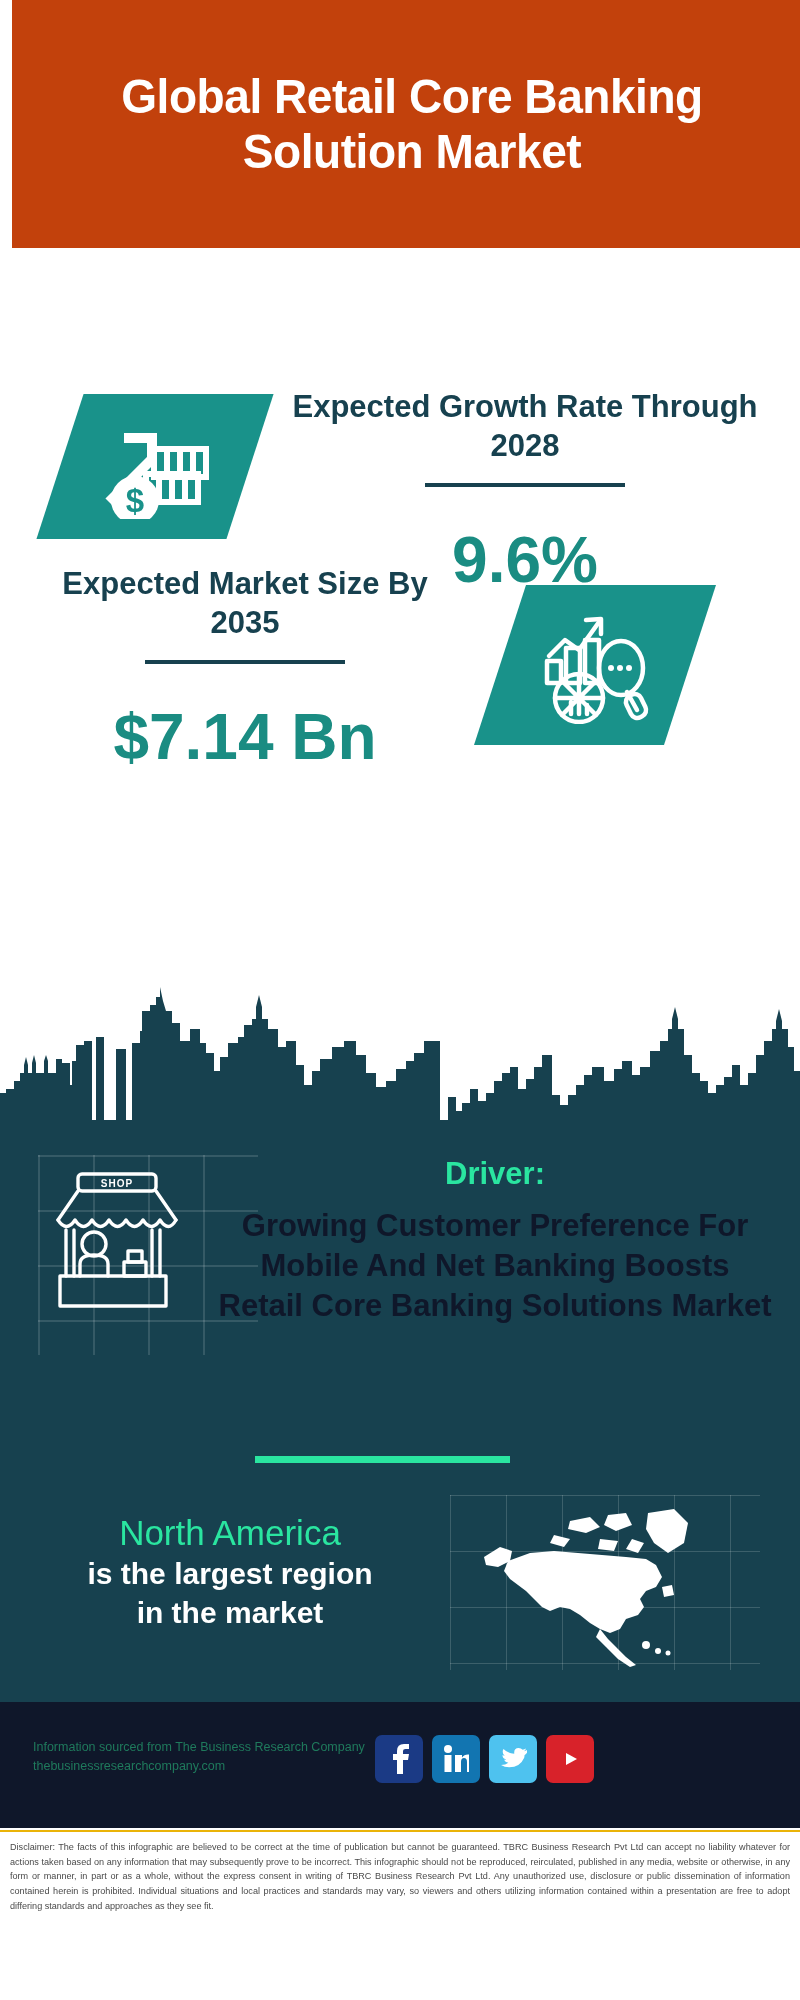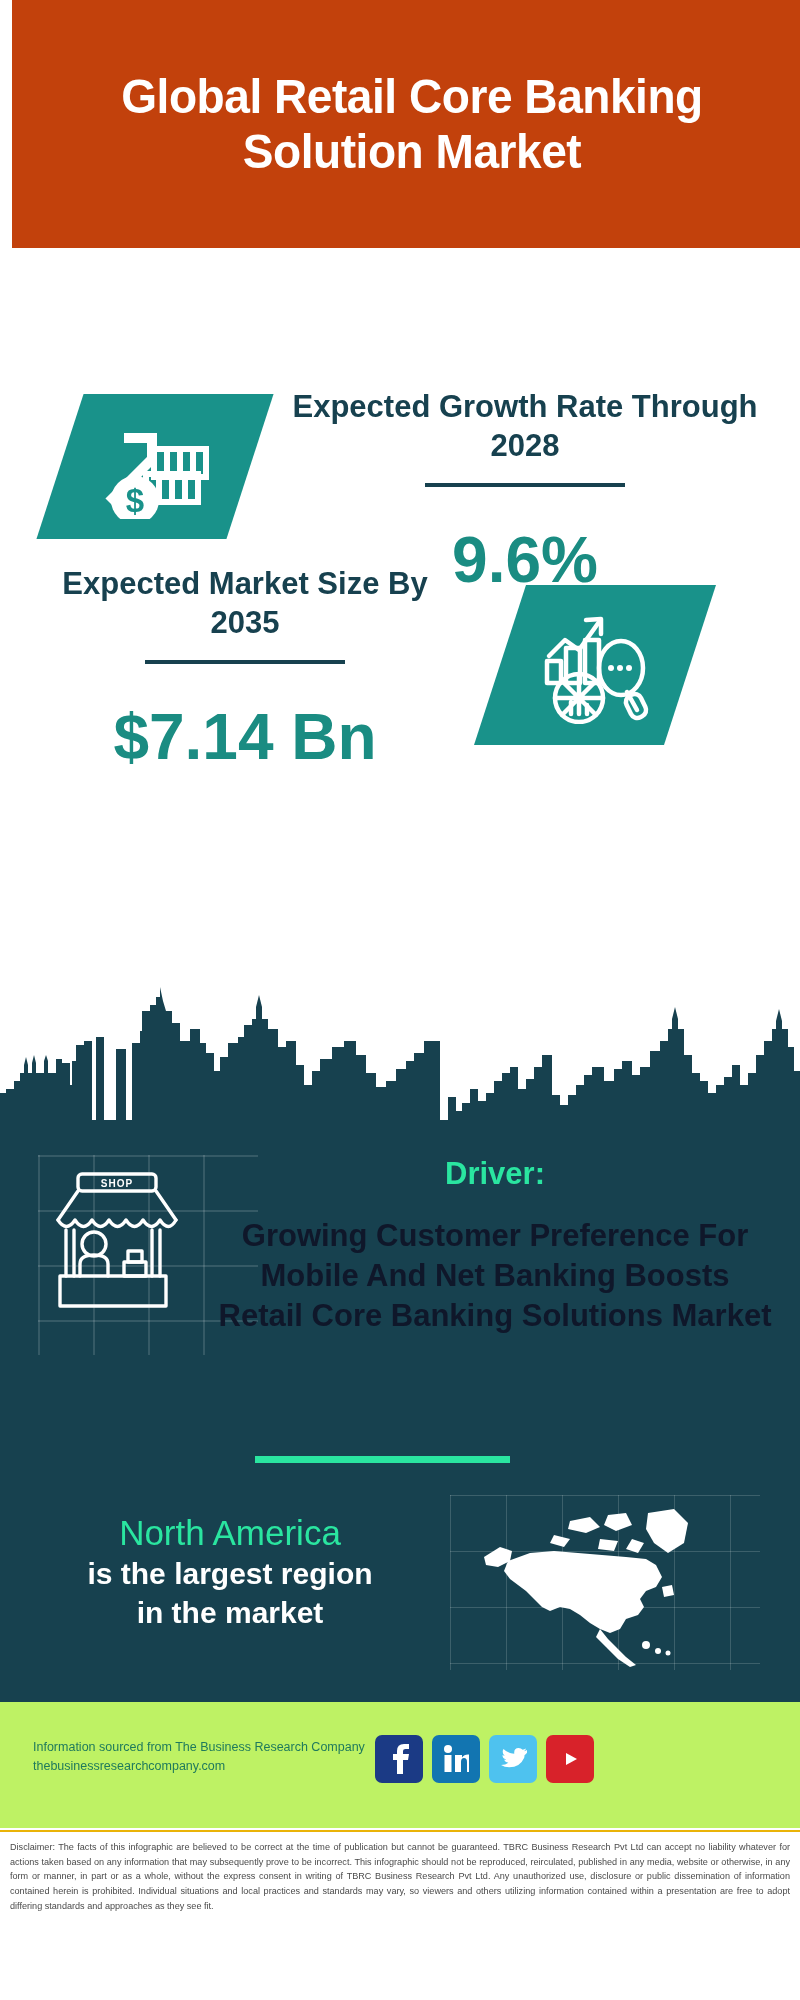"Driver:" .driver-title { margin-bottom: 24px -> 14px }
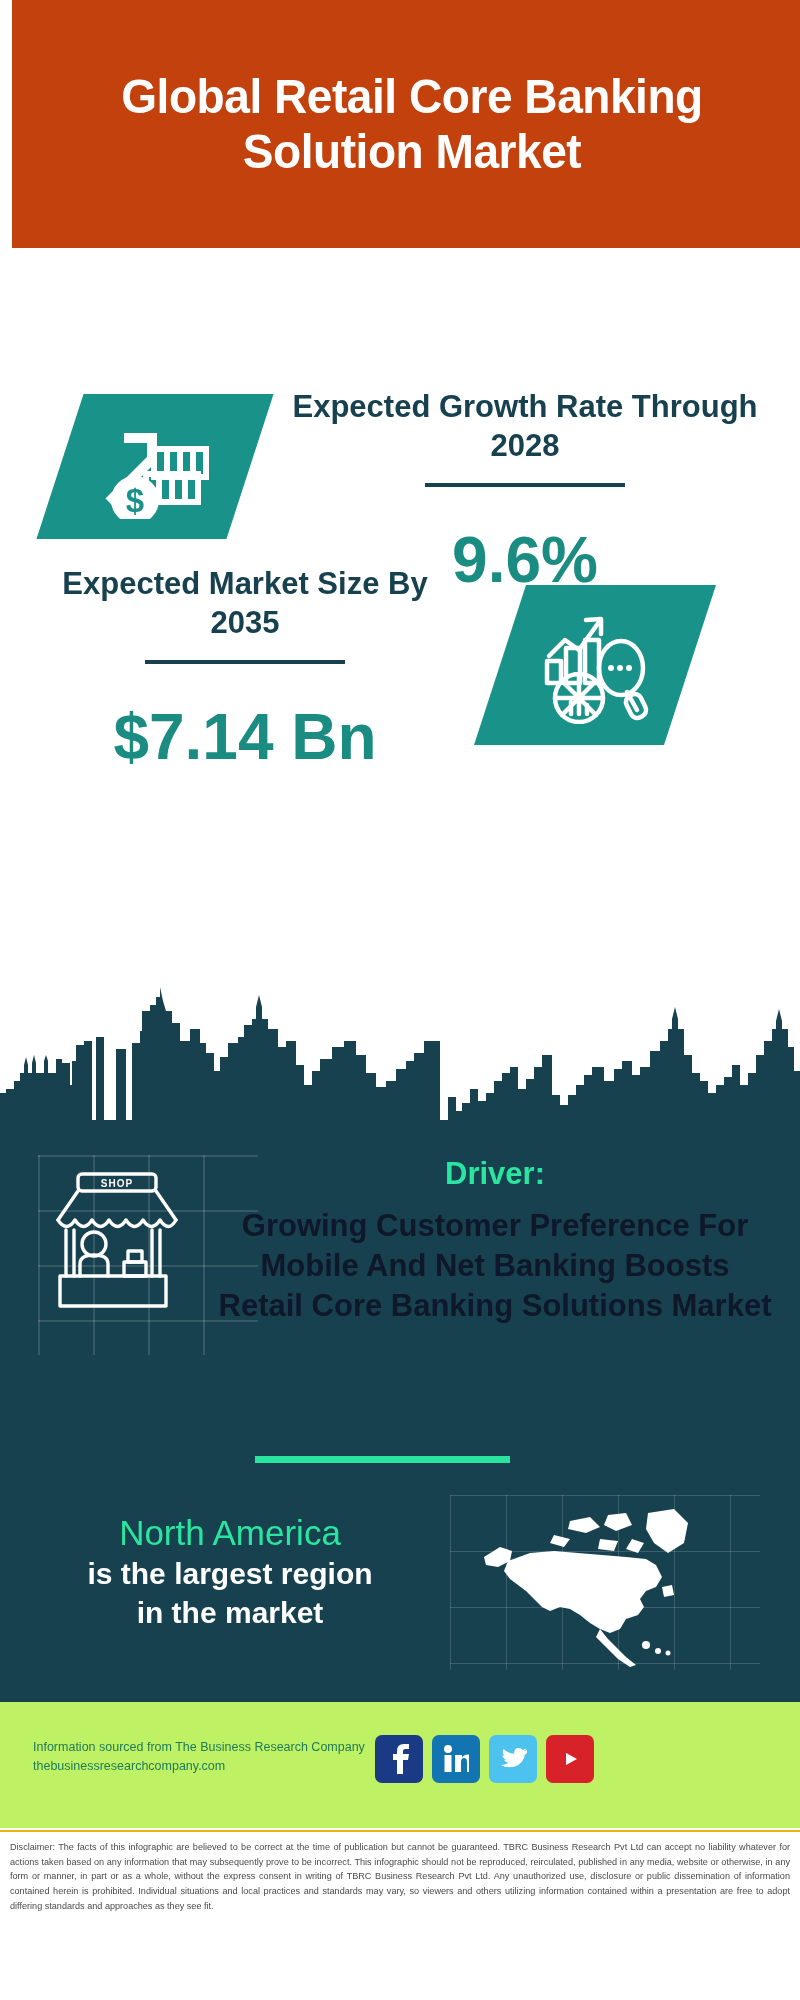"Information sourced from The Business" .footer { background: #bef264 -> #0f172a }
